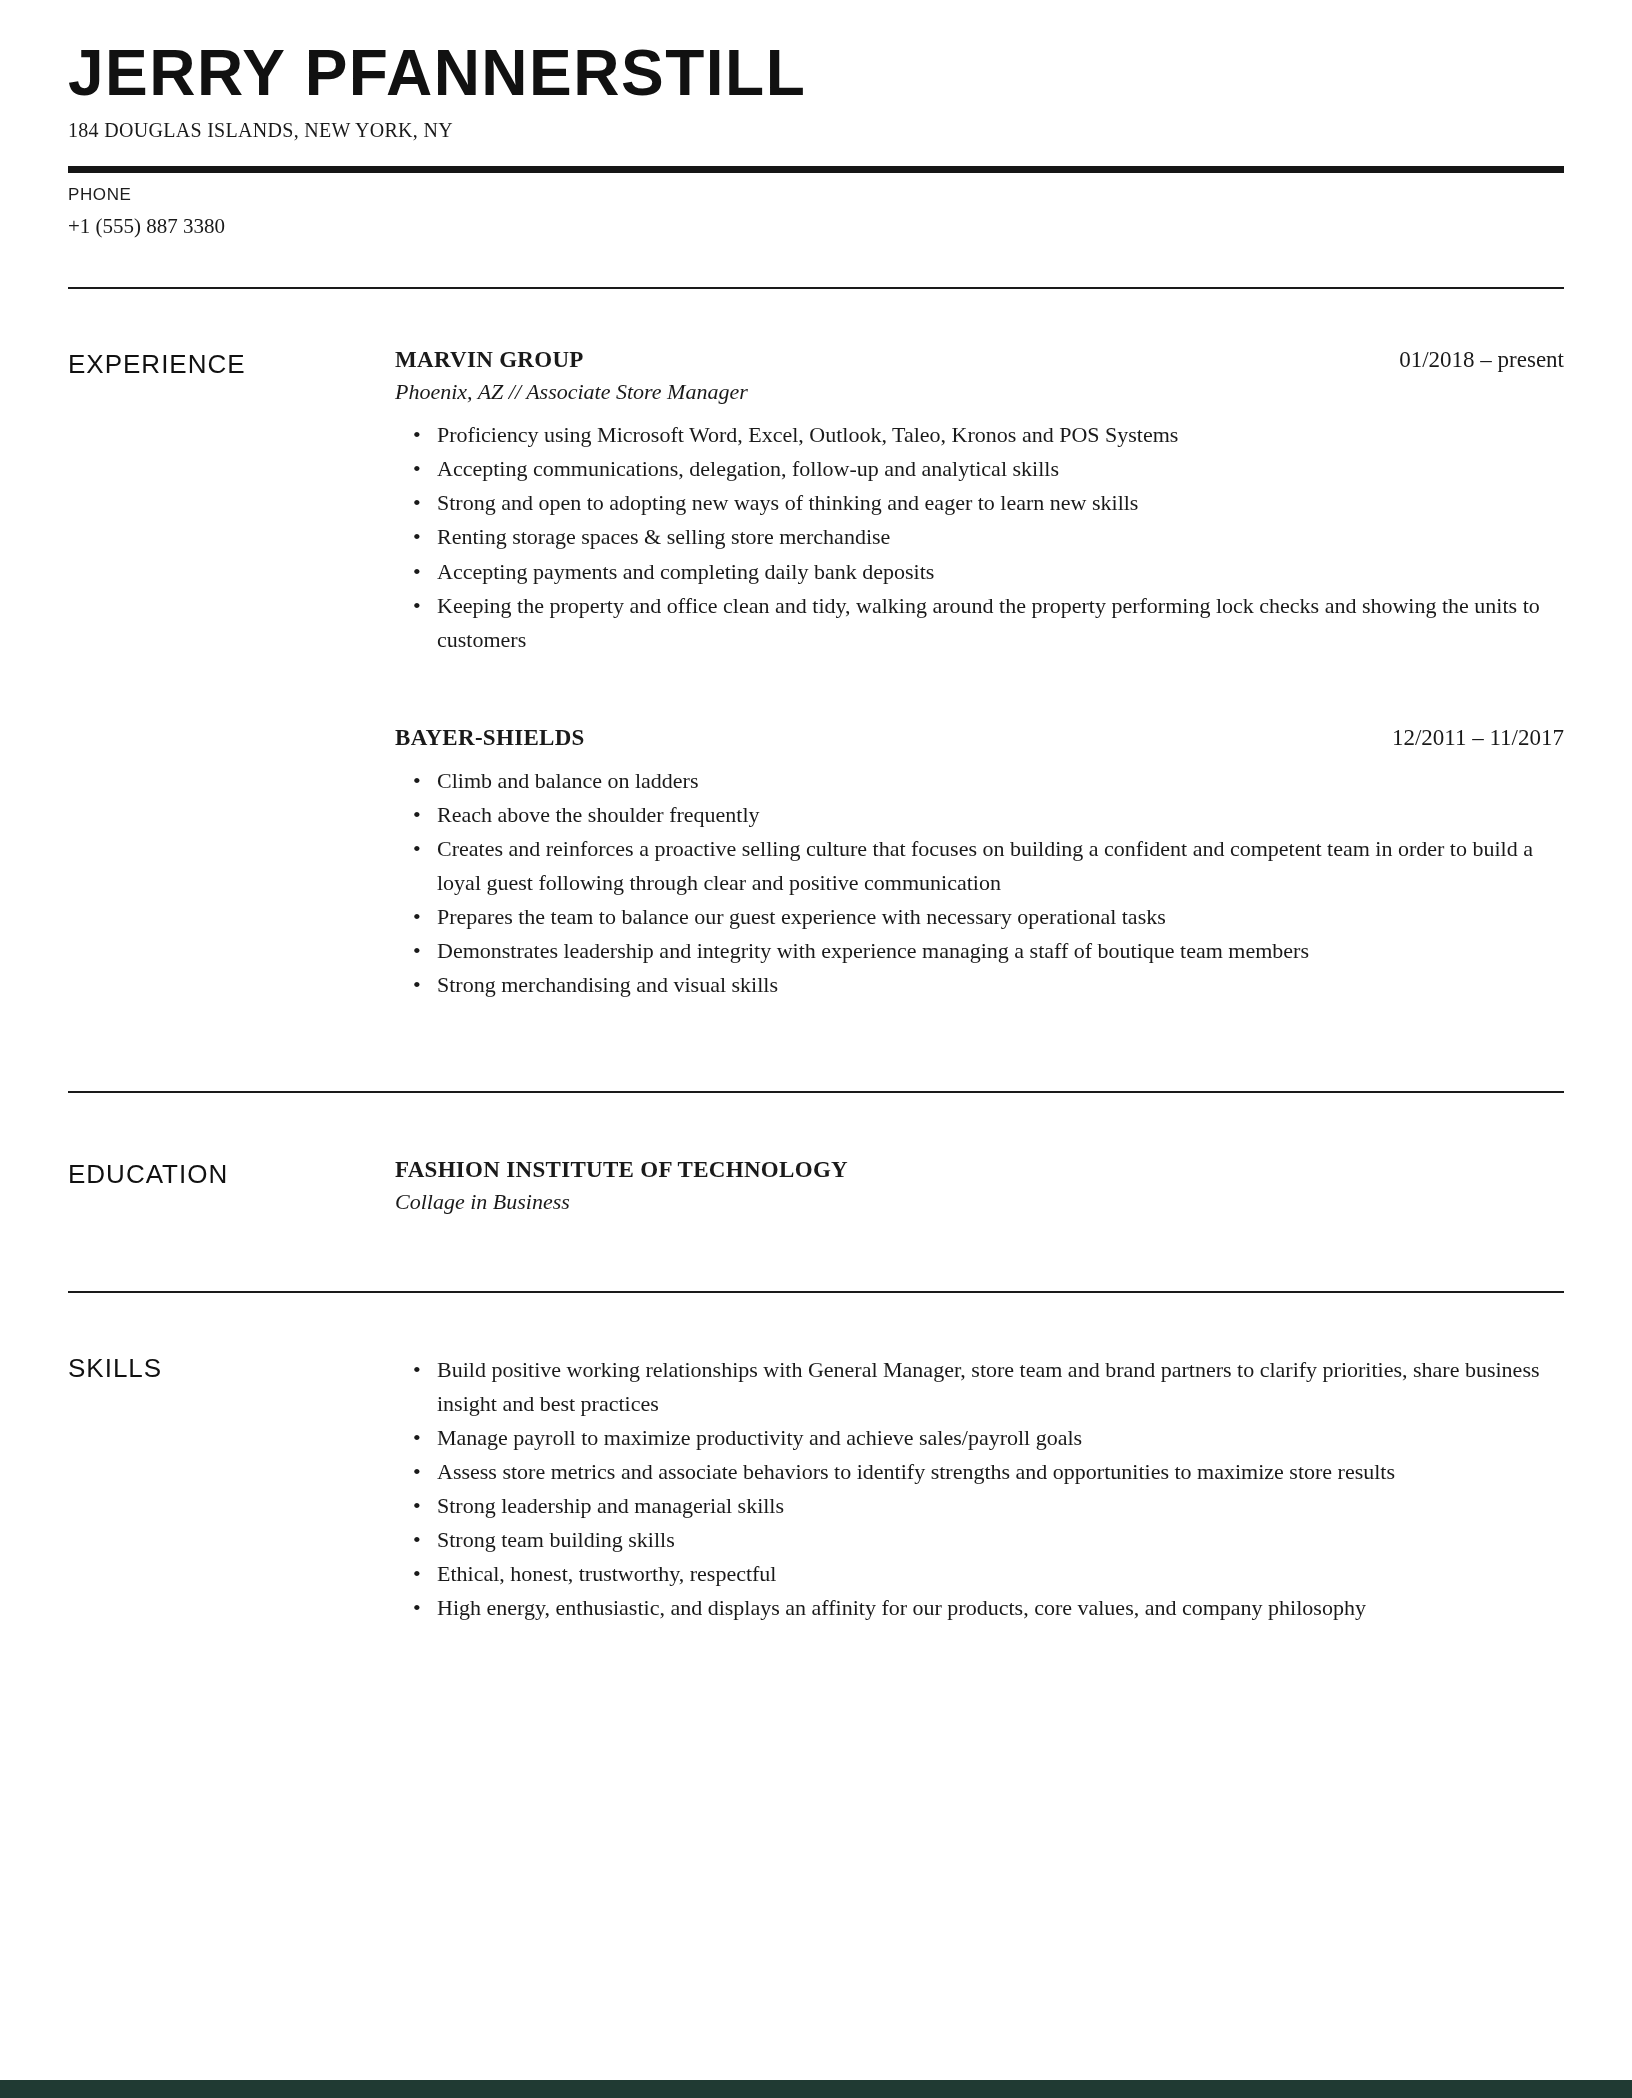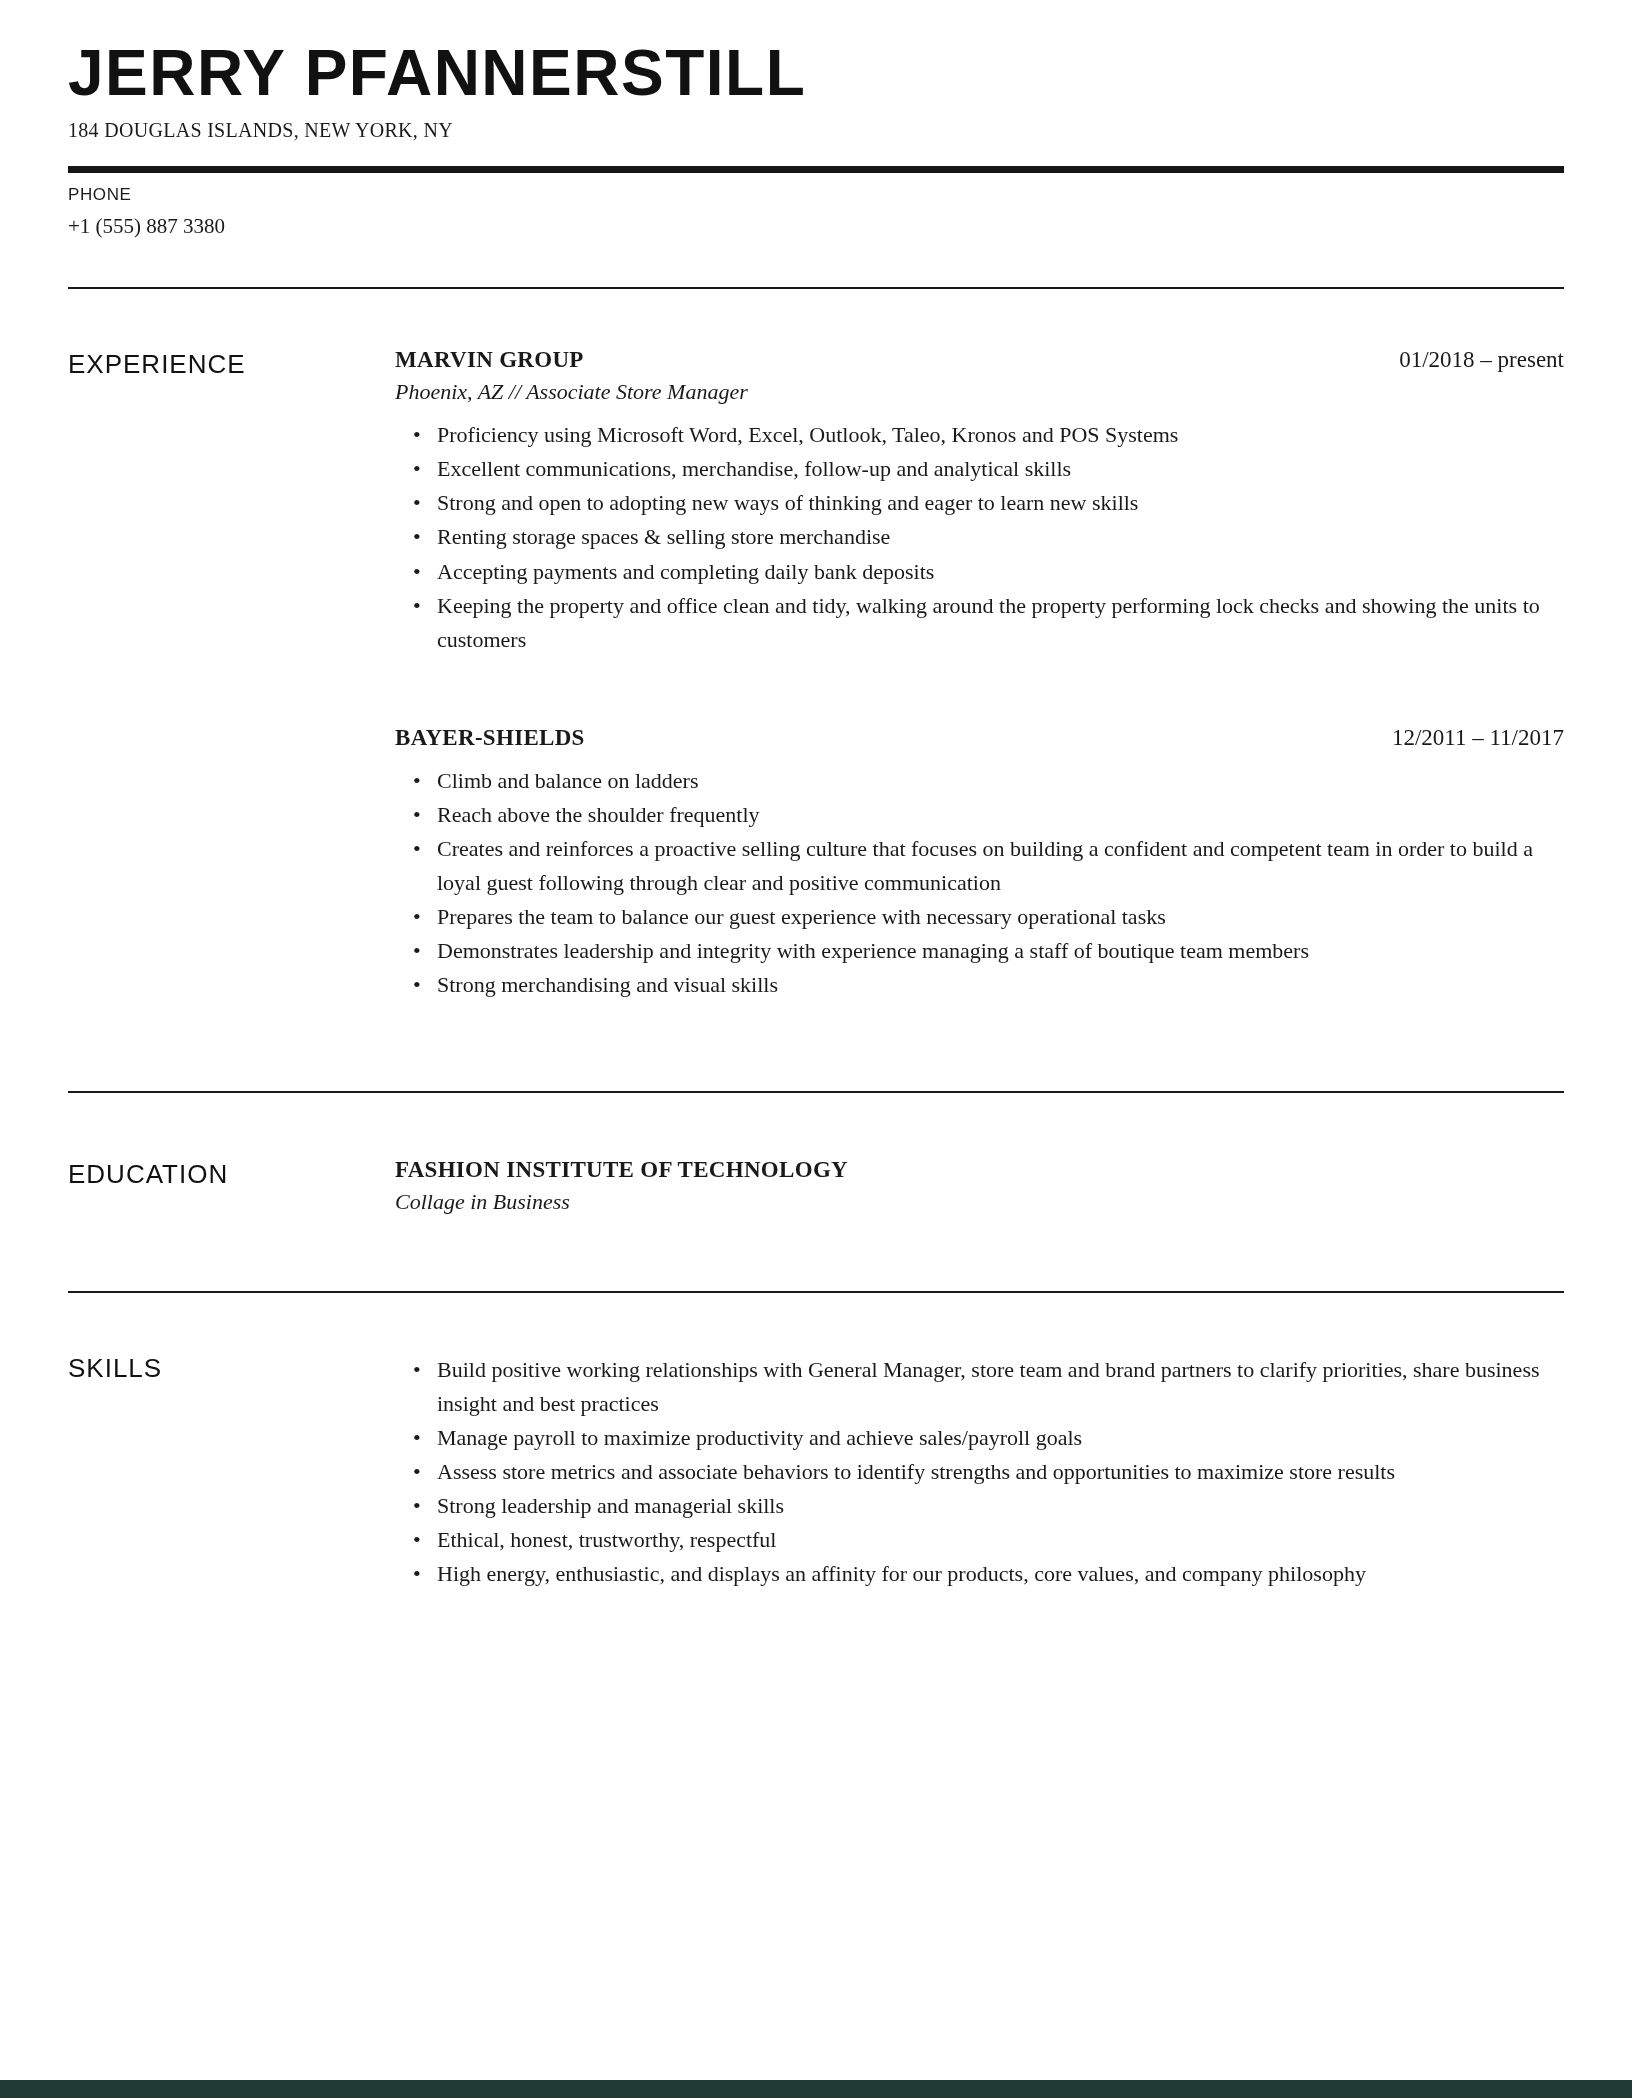"Excellent communications, merchandise," li { text: Excellent communications, merchandise -> Accepting communications, delegation }
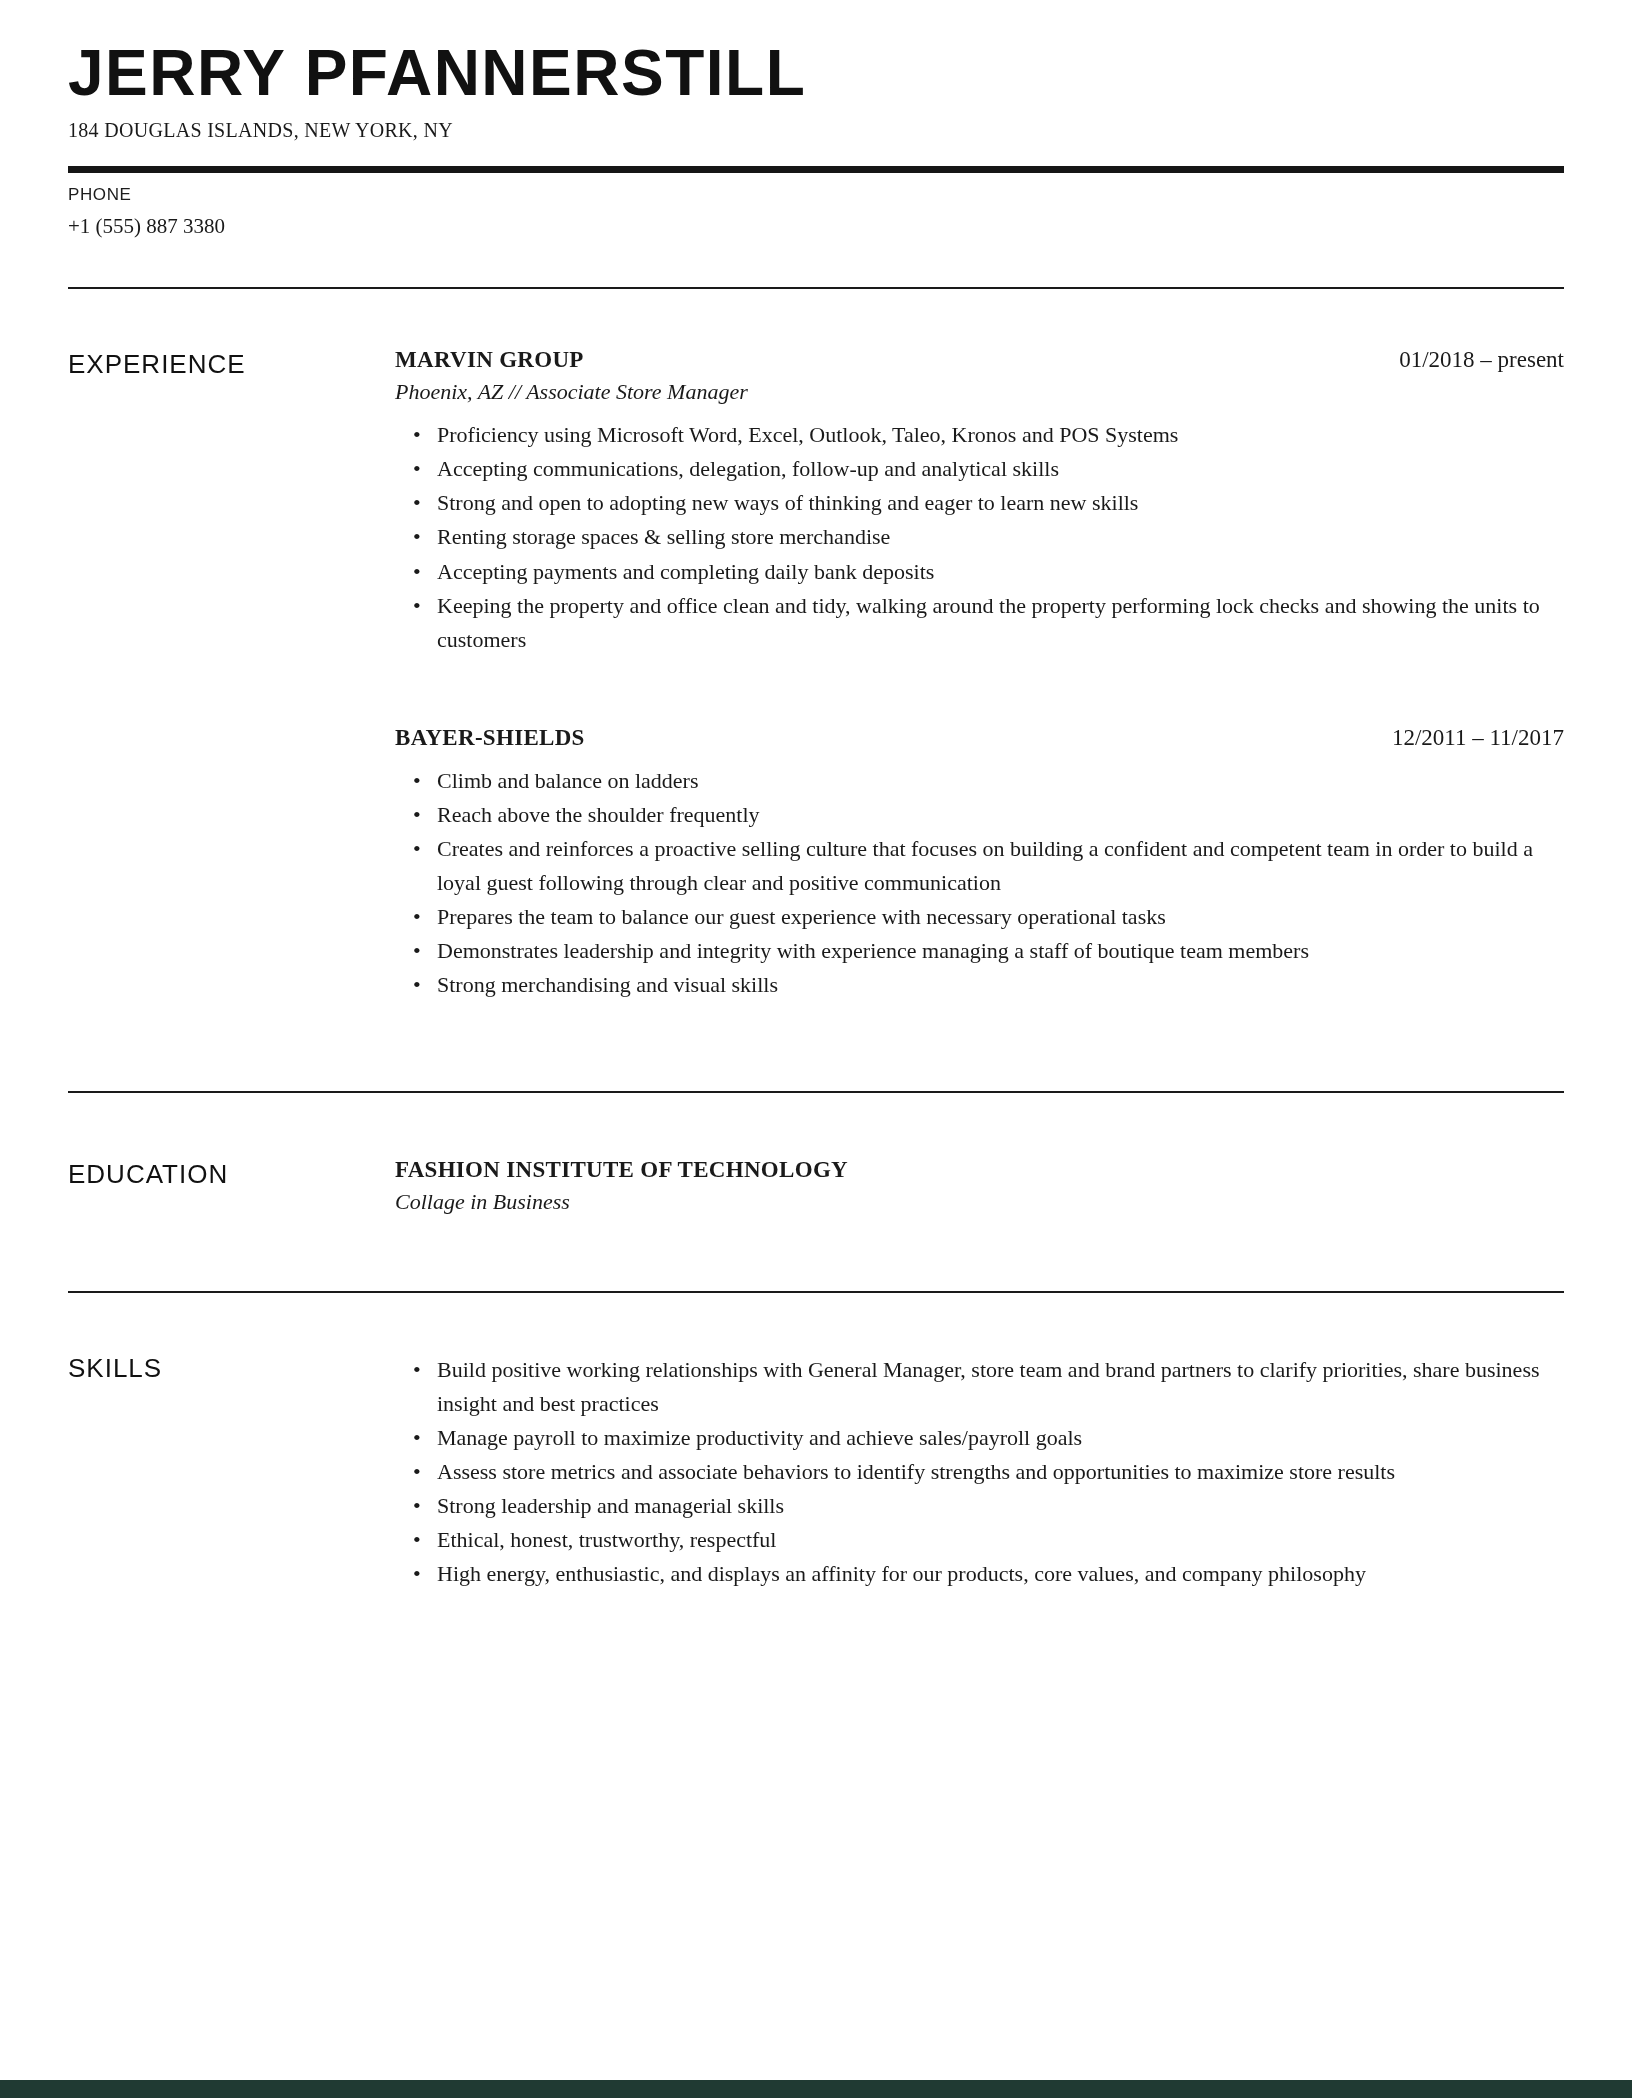"Strong team building skills" li { html: none -> <li>Strong team building skills</li> }
